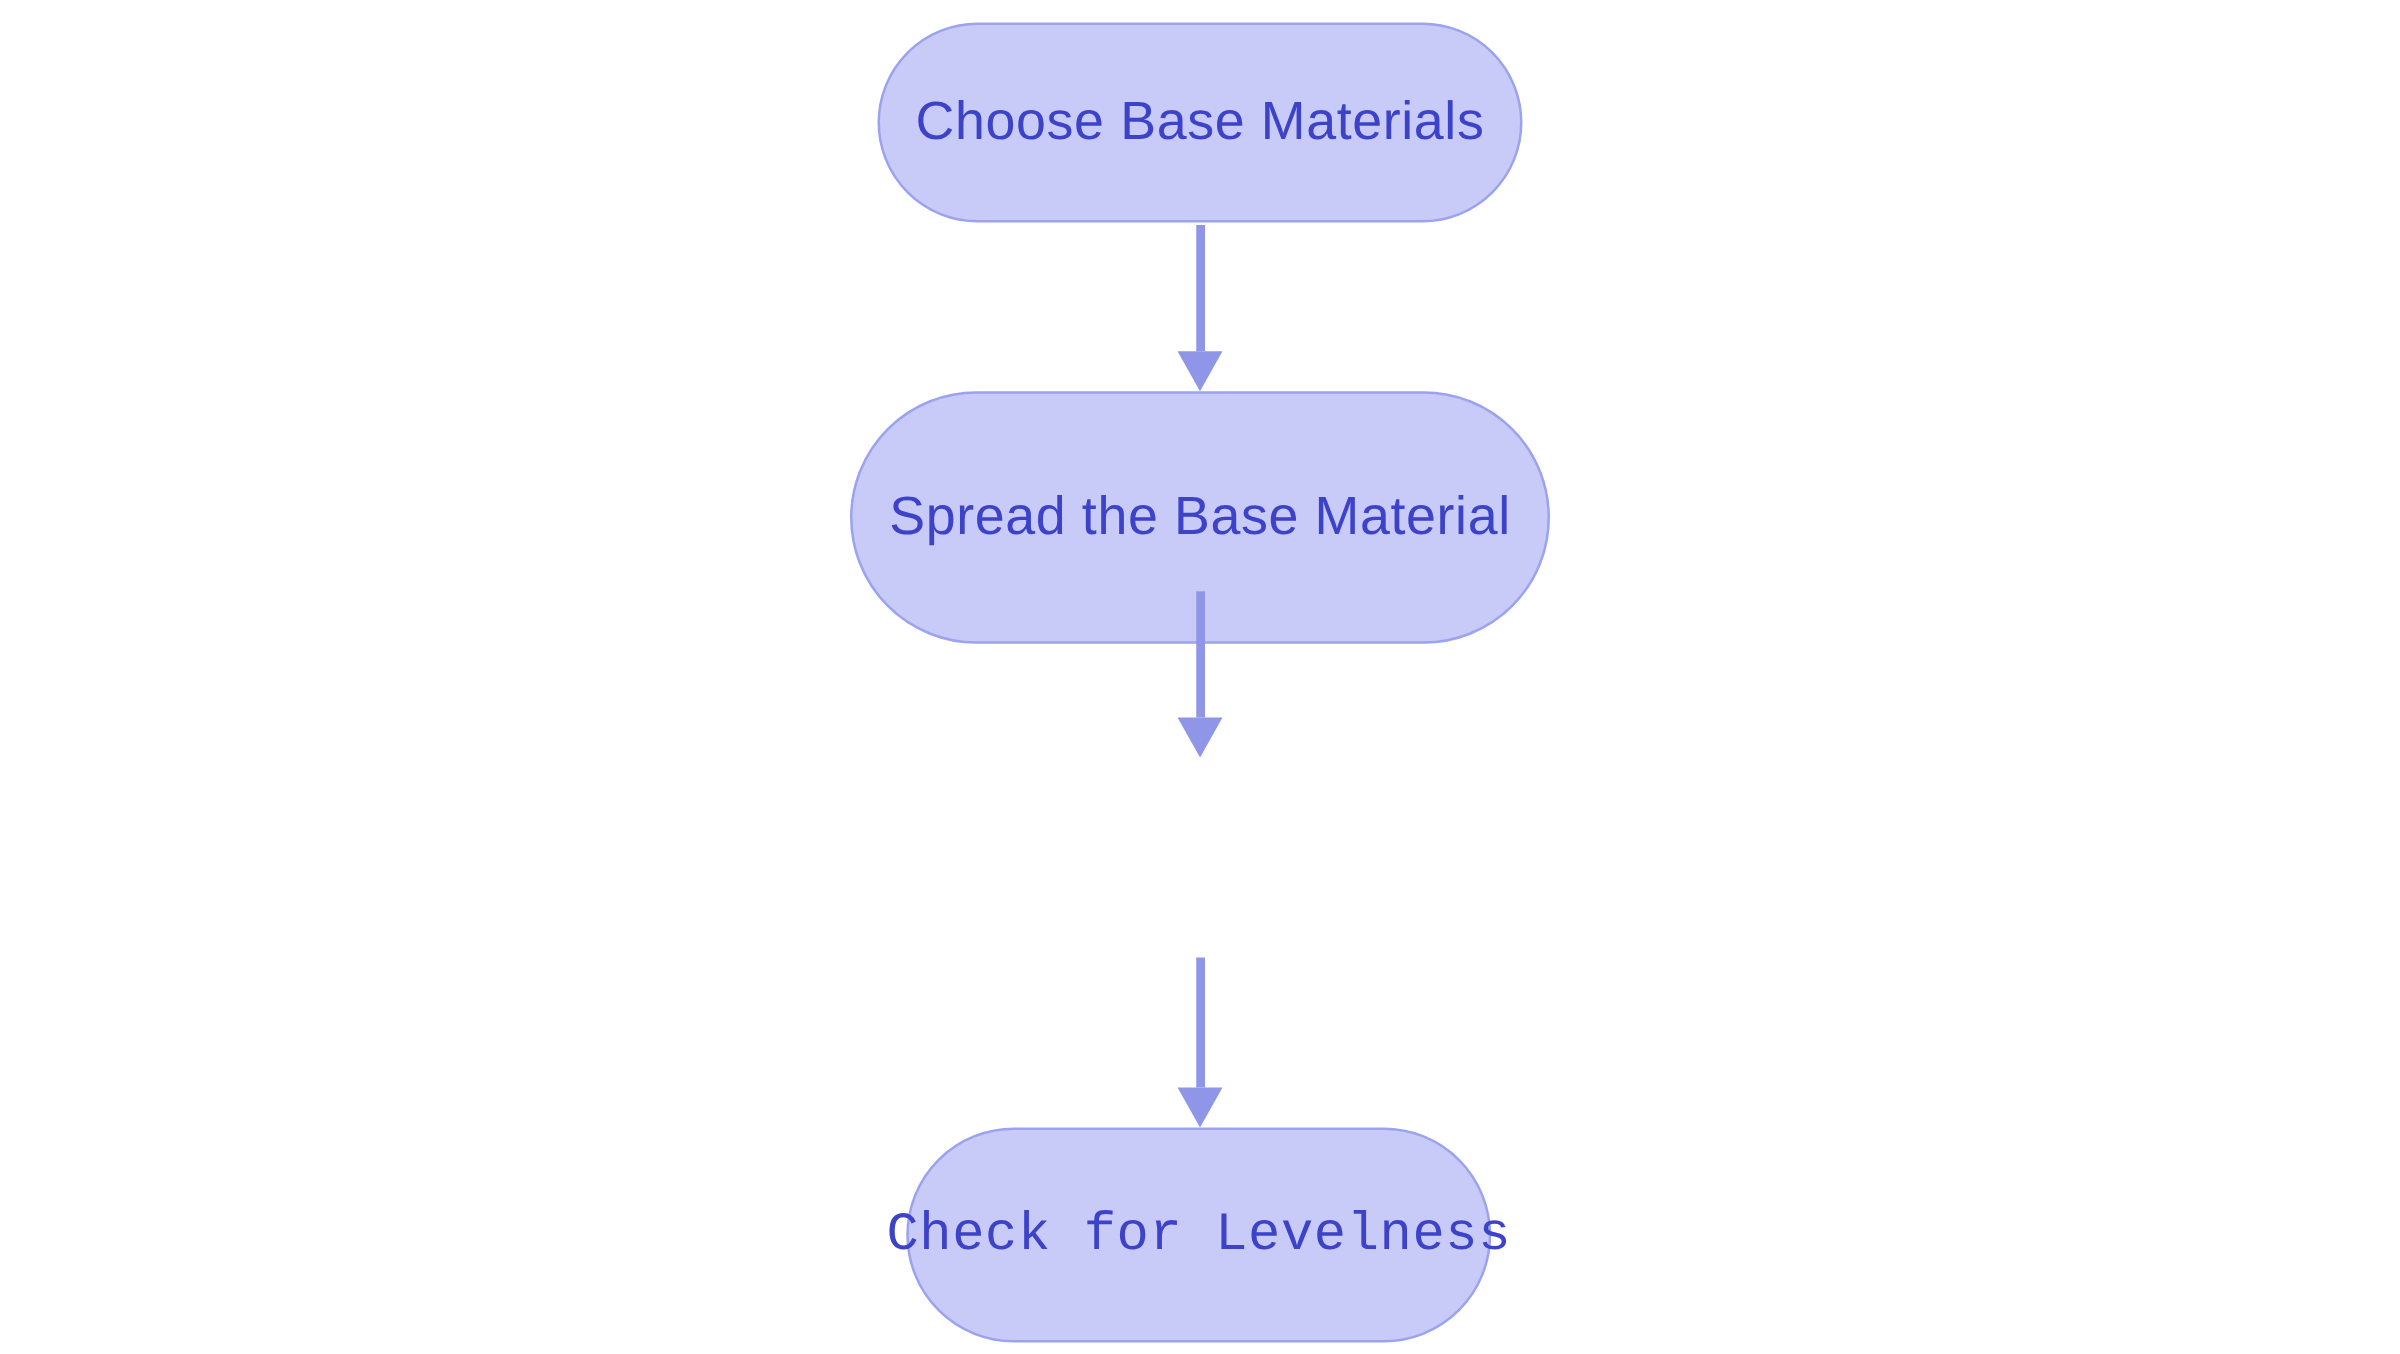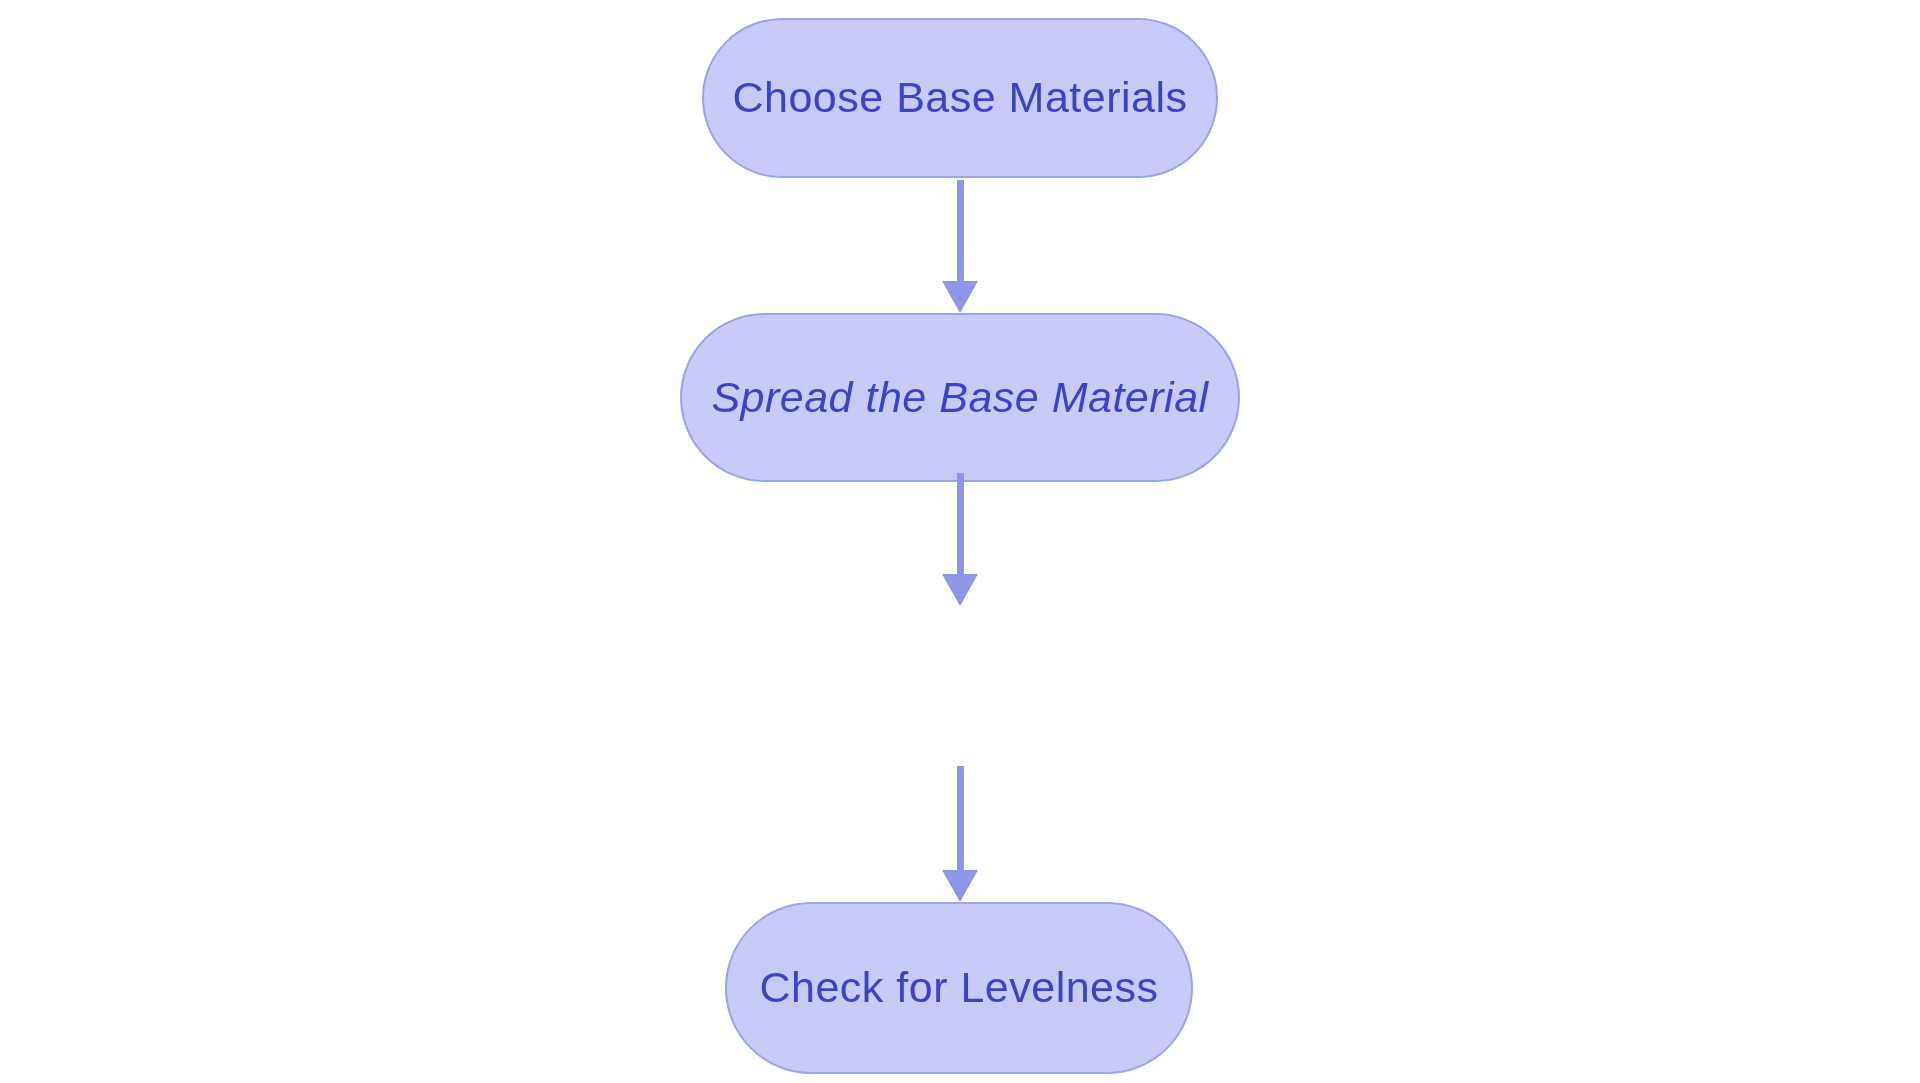"Spread the Base Material" .node-2 { font-style: italic -> none; height: 169px -> 202px }
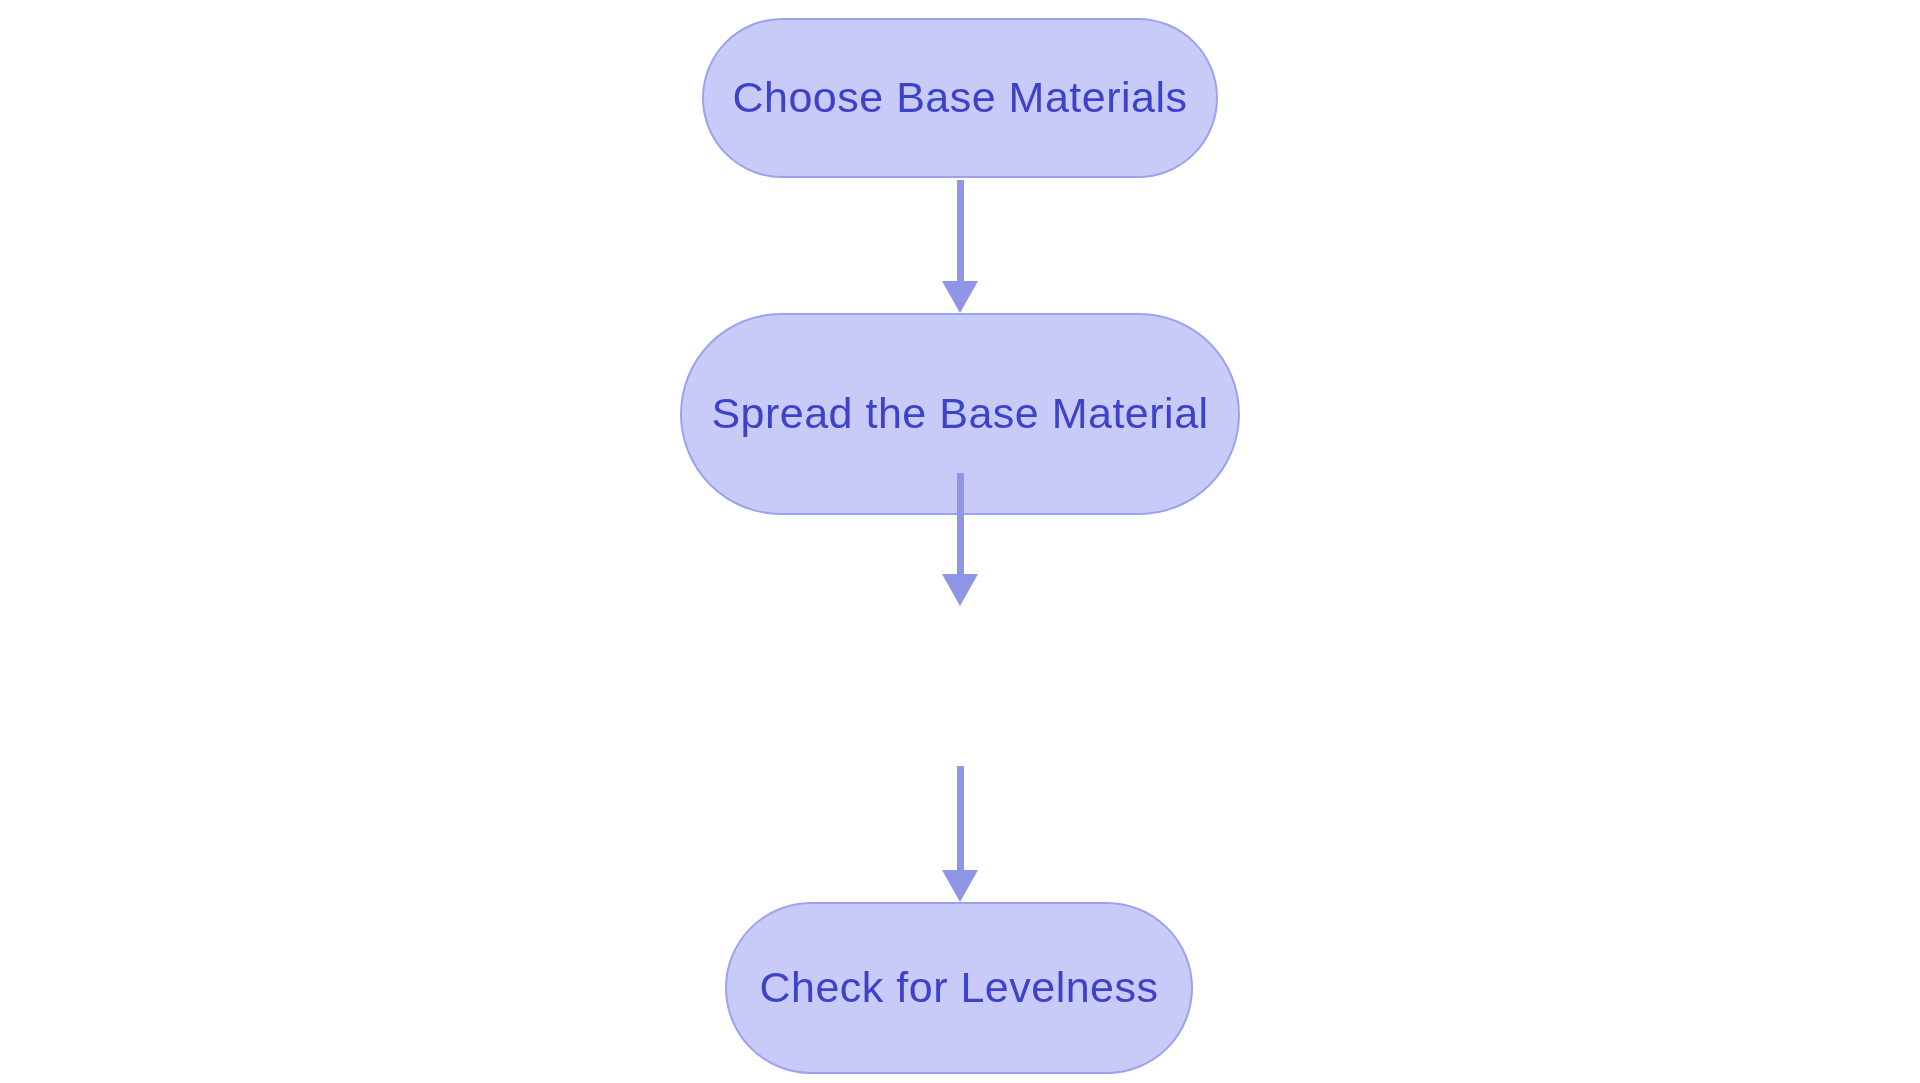"Check for Levelness" .node-4 { font-family: none -> Liberation Mono, monospace }
